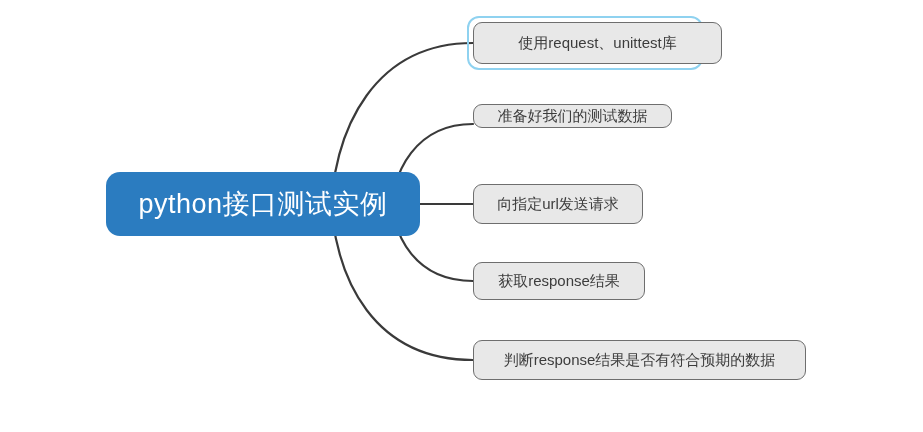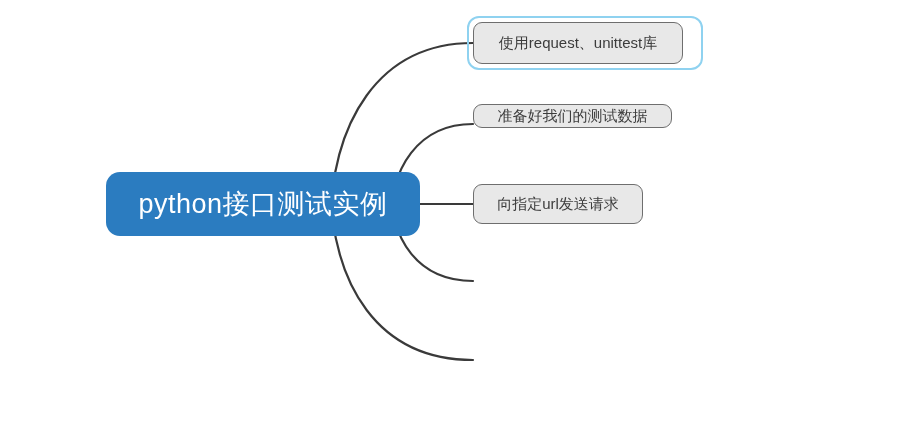"使用request、unittest库" div.node { width: 210px -> 249px }
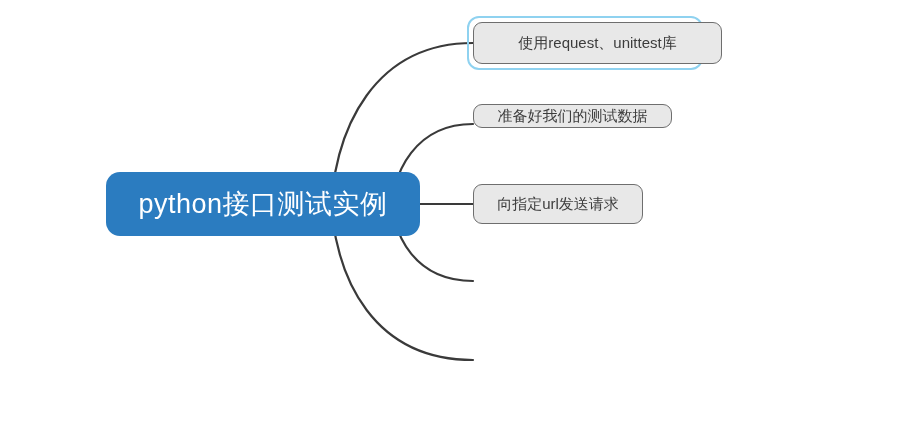"获取response结果" div.node { html: none -> <div>获取response结果</div> }
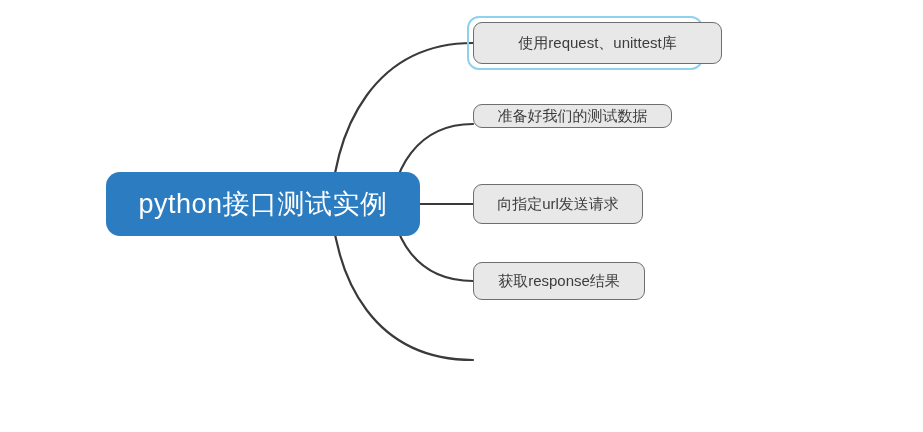"判断response结果是否有符合预期的数据" div.node { html: none -> <div>判断response结果是否有符合预期的数据</div> }
